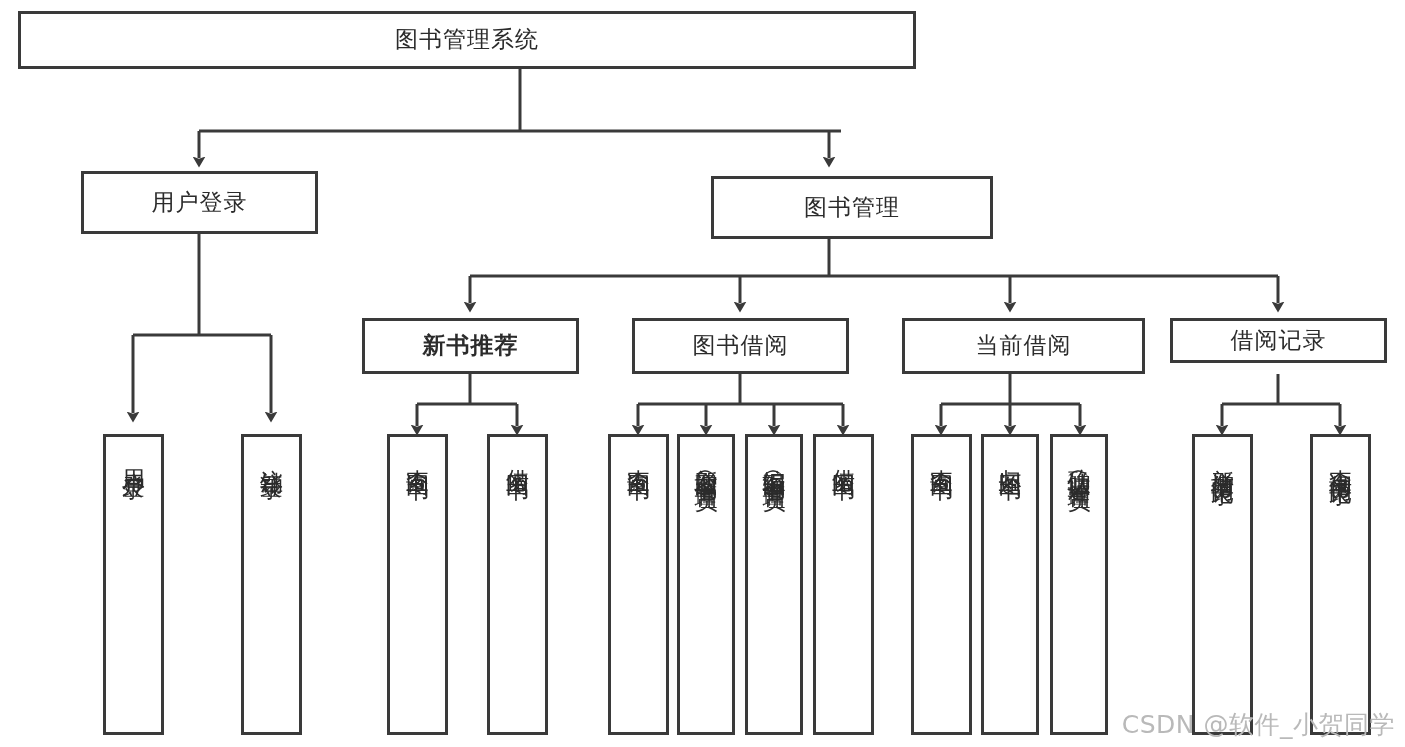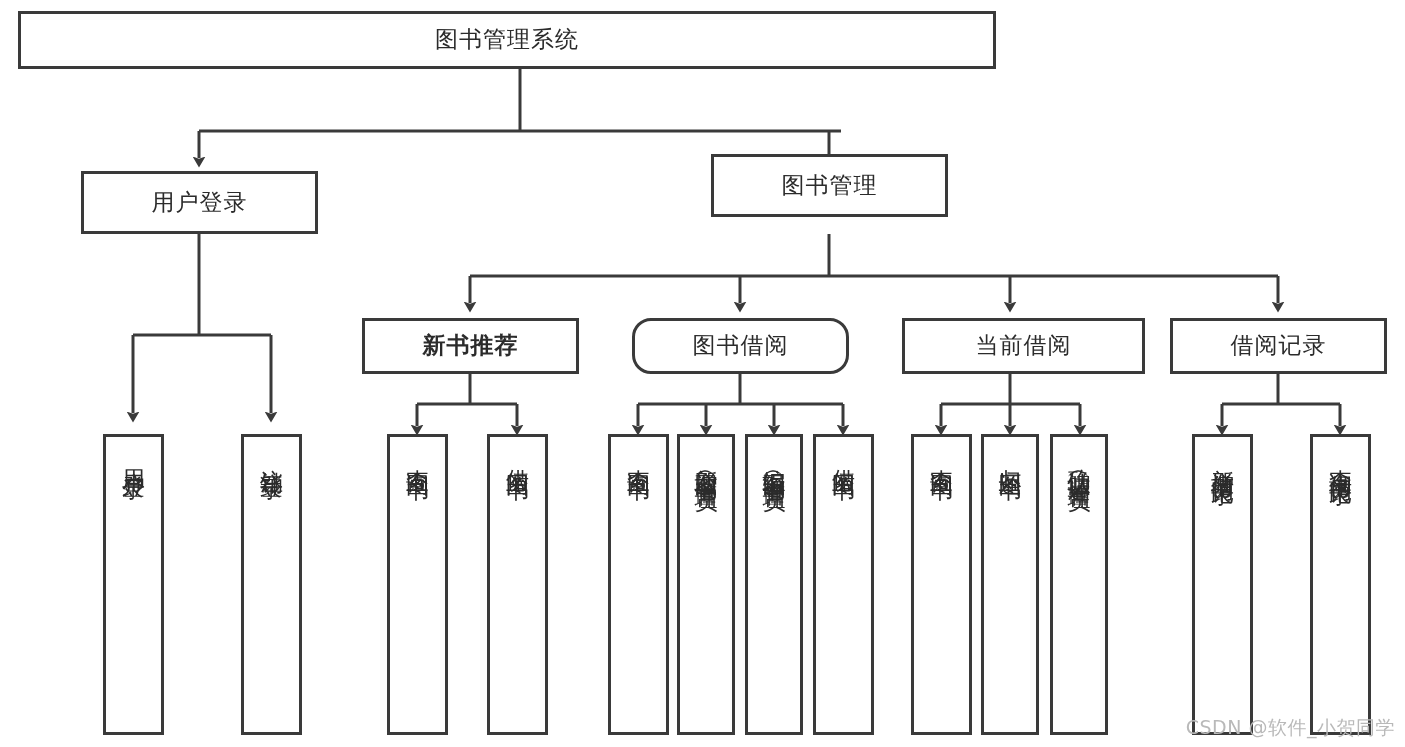"图书管理系统" div.node { width: 978px -> 898px }
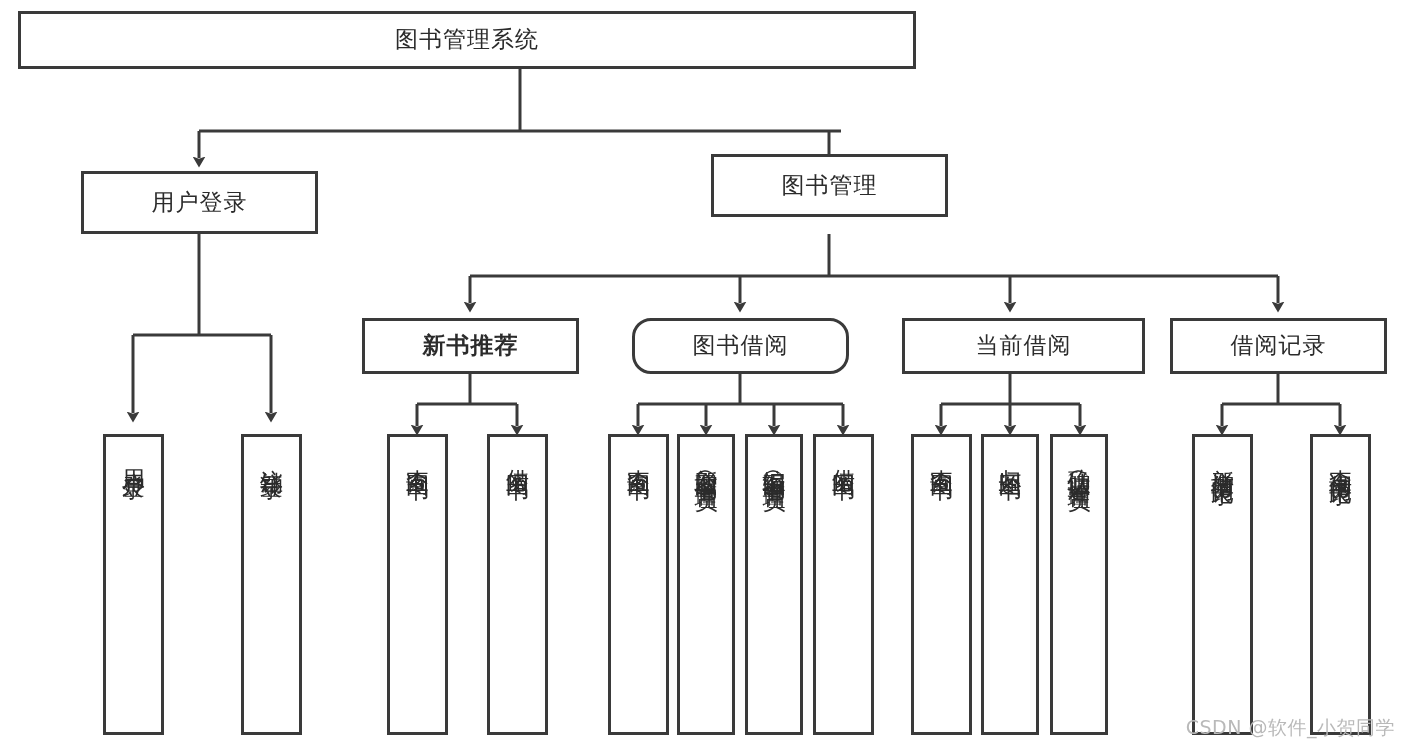"图书管理" div.node { top: 154px -> 176px; width: 237px -> 282px }
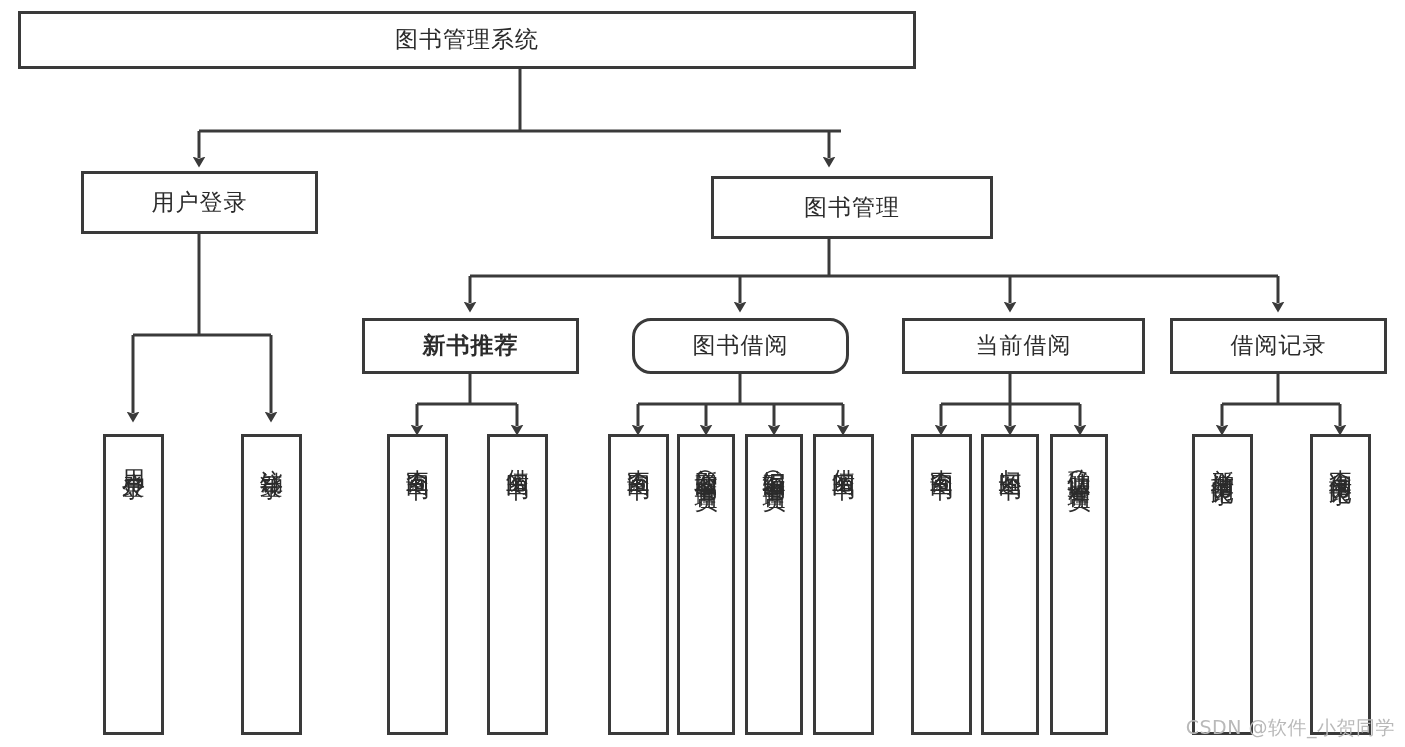"图书借阅" div.node { border-radius: 19px -> none }
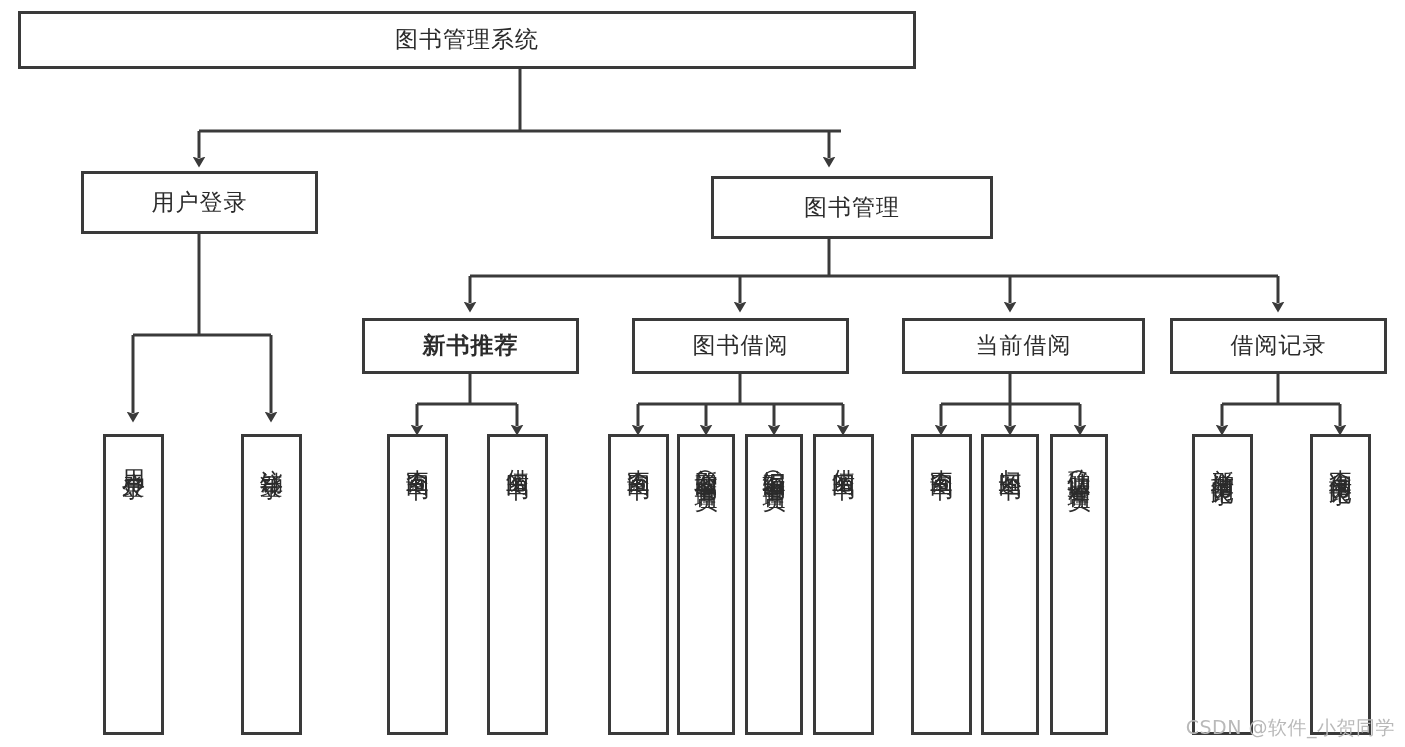"借阅记录" div.node { height: 56px -> 45px }
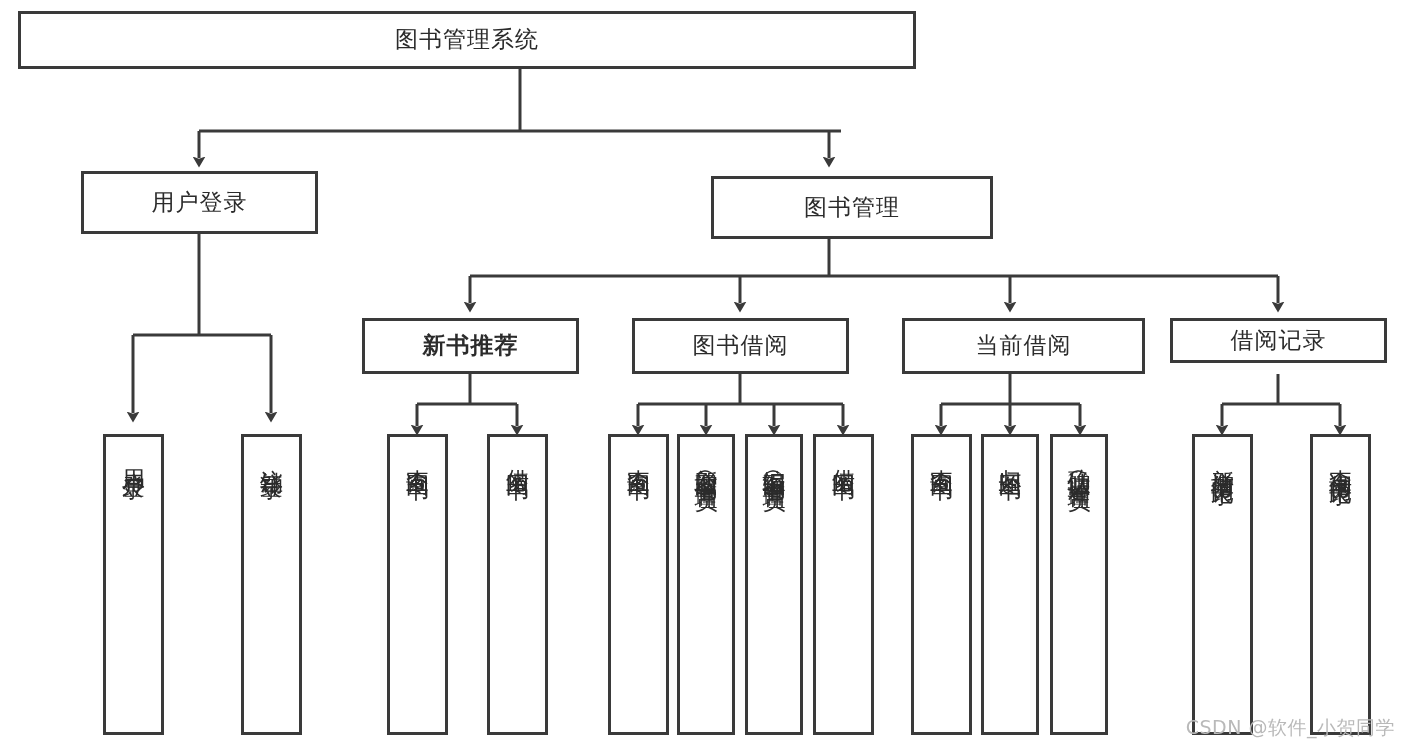"CSDN @软件_小贺同学" #watermark { font-size: 19px -> 25px }
